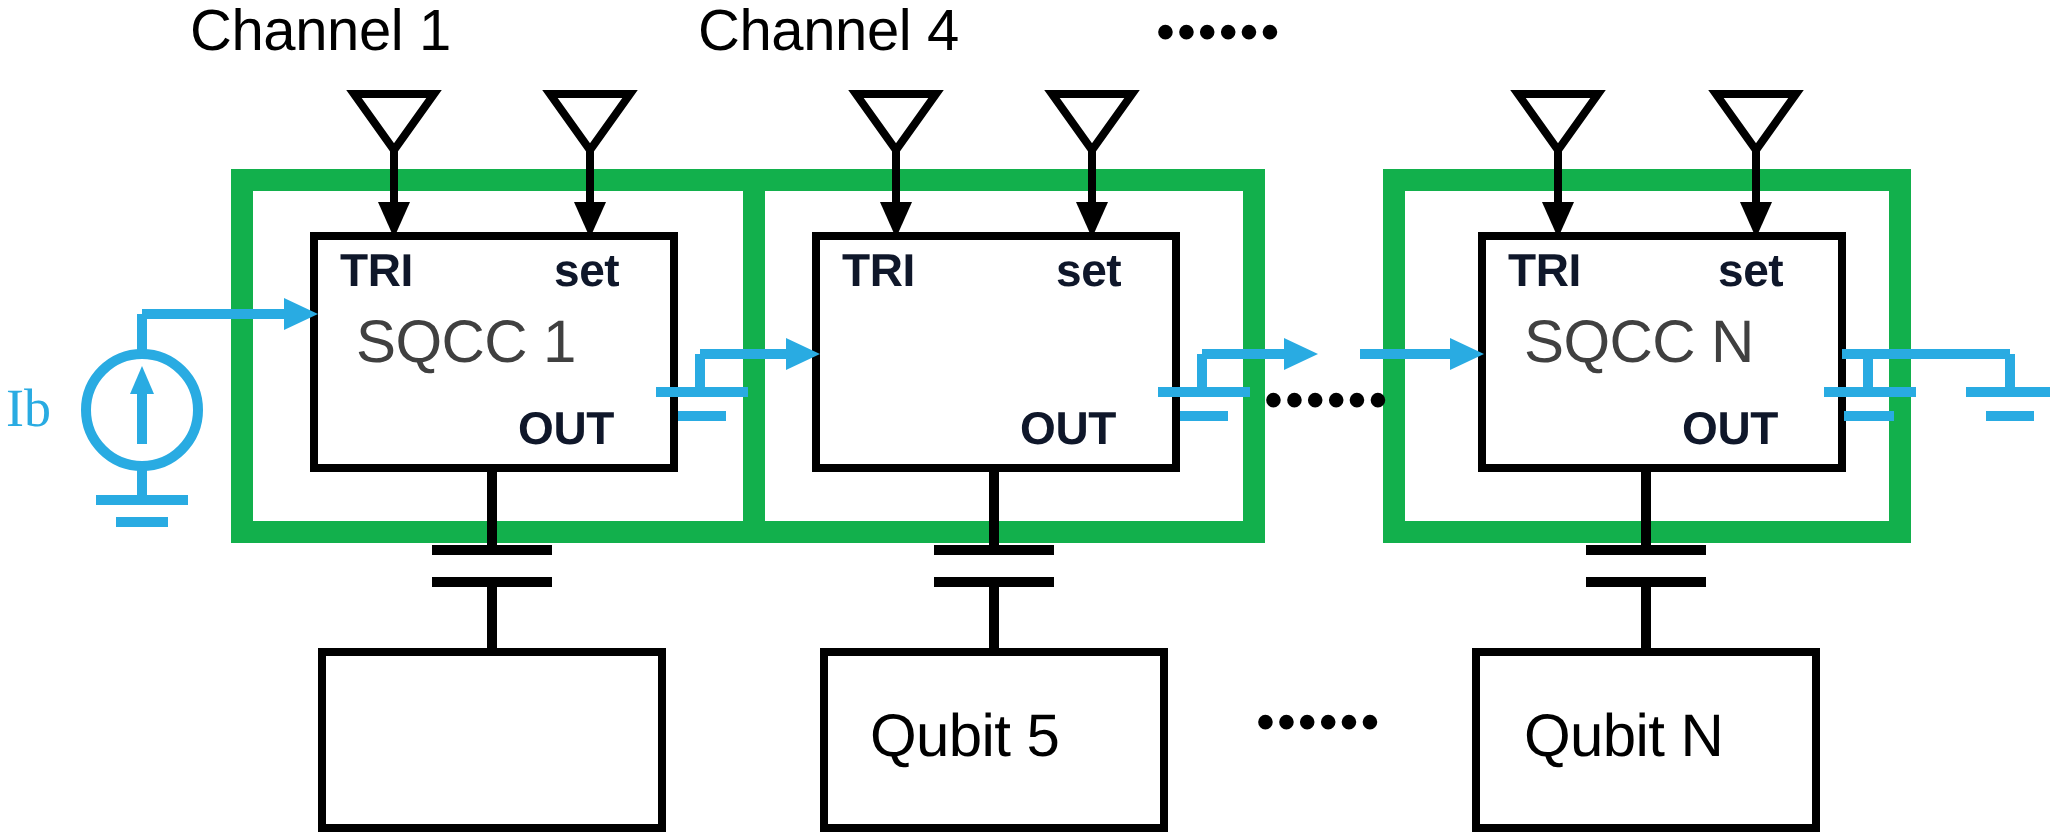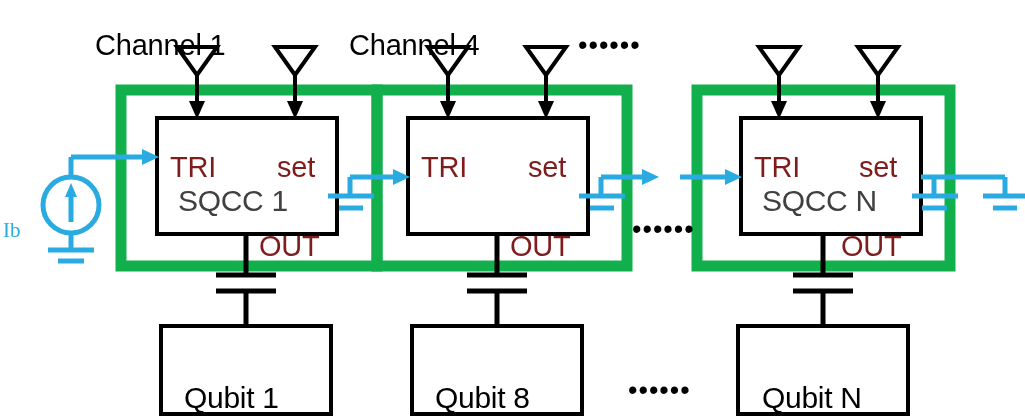"Channel 1" .lbl { margin-top: 29px -> none }
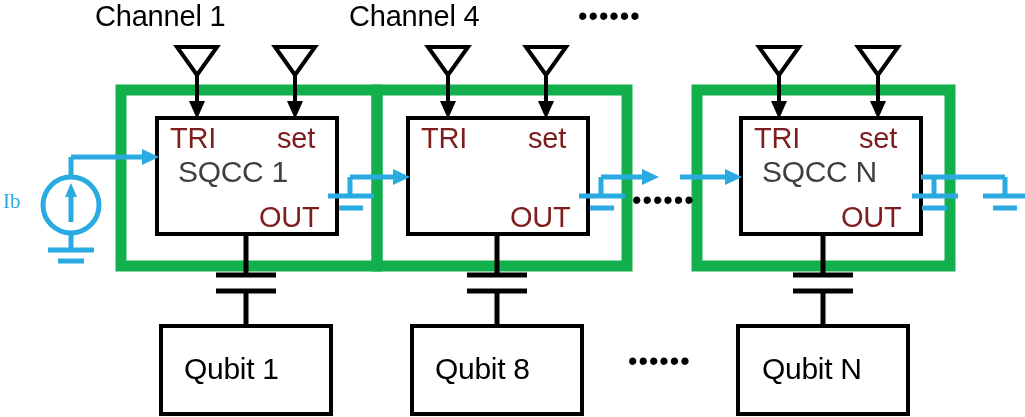"TRI" .red-tag { color: #7f1d1d -> #0f172a; font-size: 29px -> 23px; font-weight: normal -> bold }
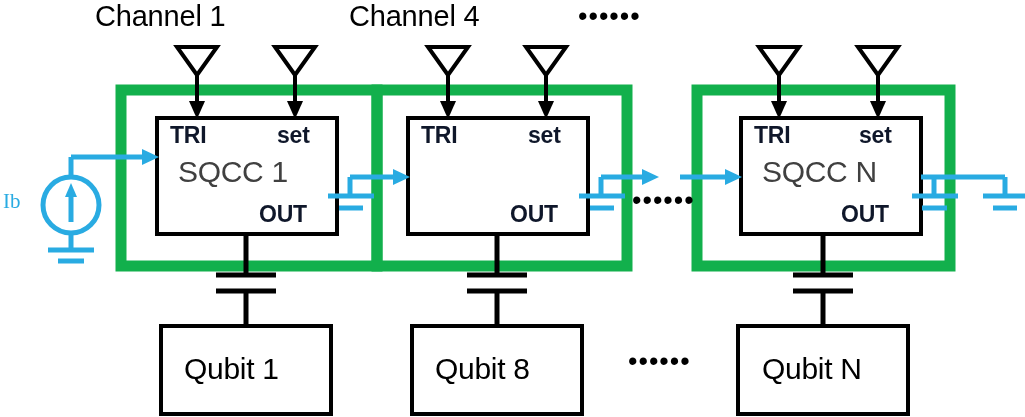"Ib" .ib-label { font-size: 21px -> 27px }
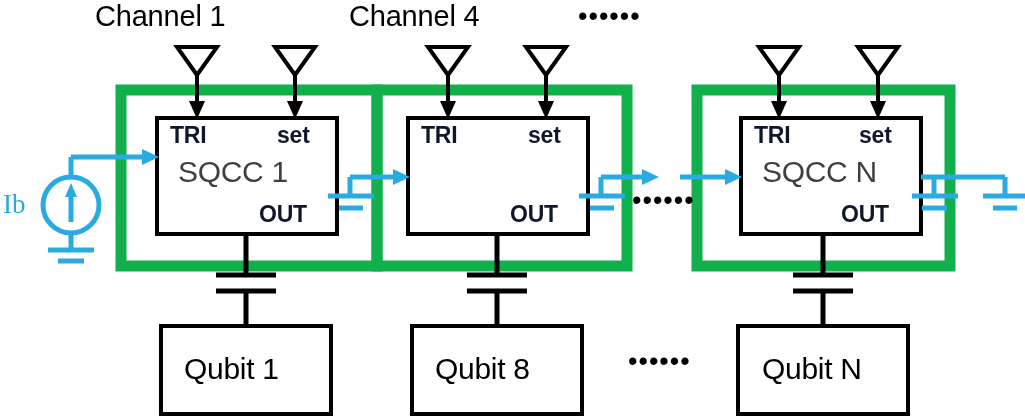"Qubit 1" div.lbl { html: <div>Qubit 1</div> -> none }
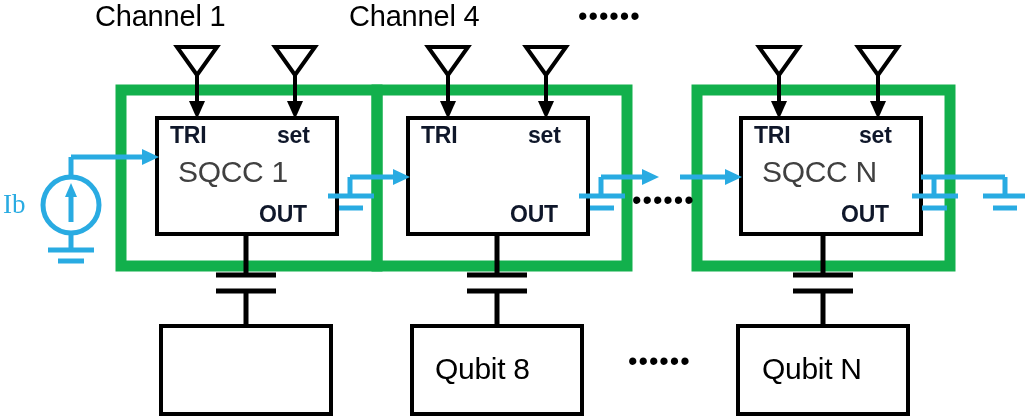"Qubit 8" div.lbl { text: 8 -> 5 }
